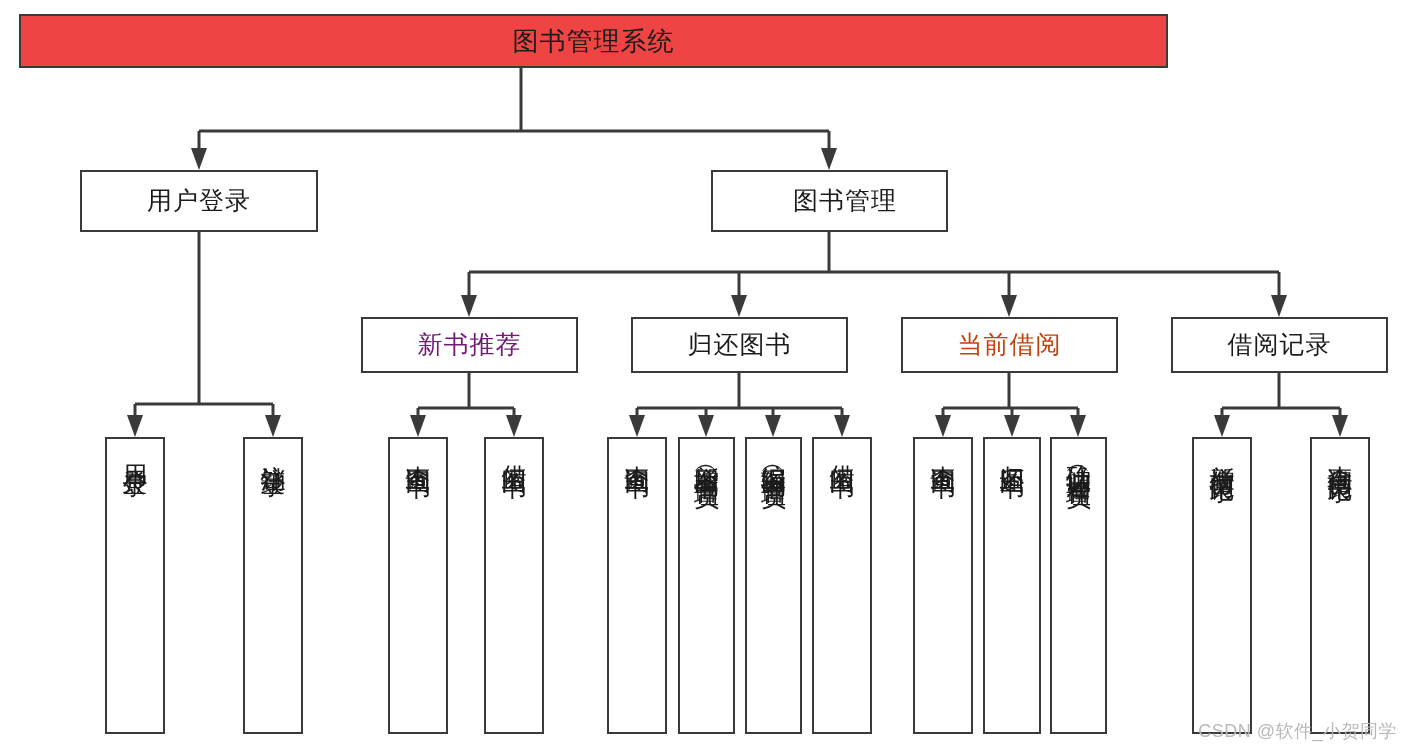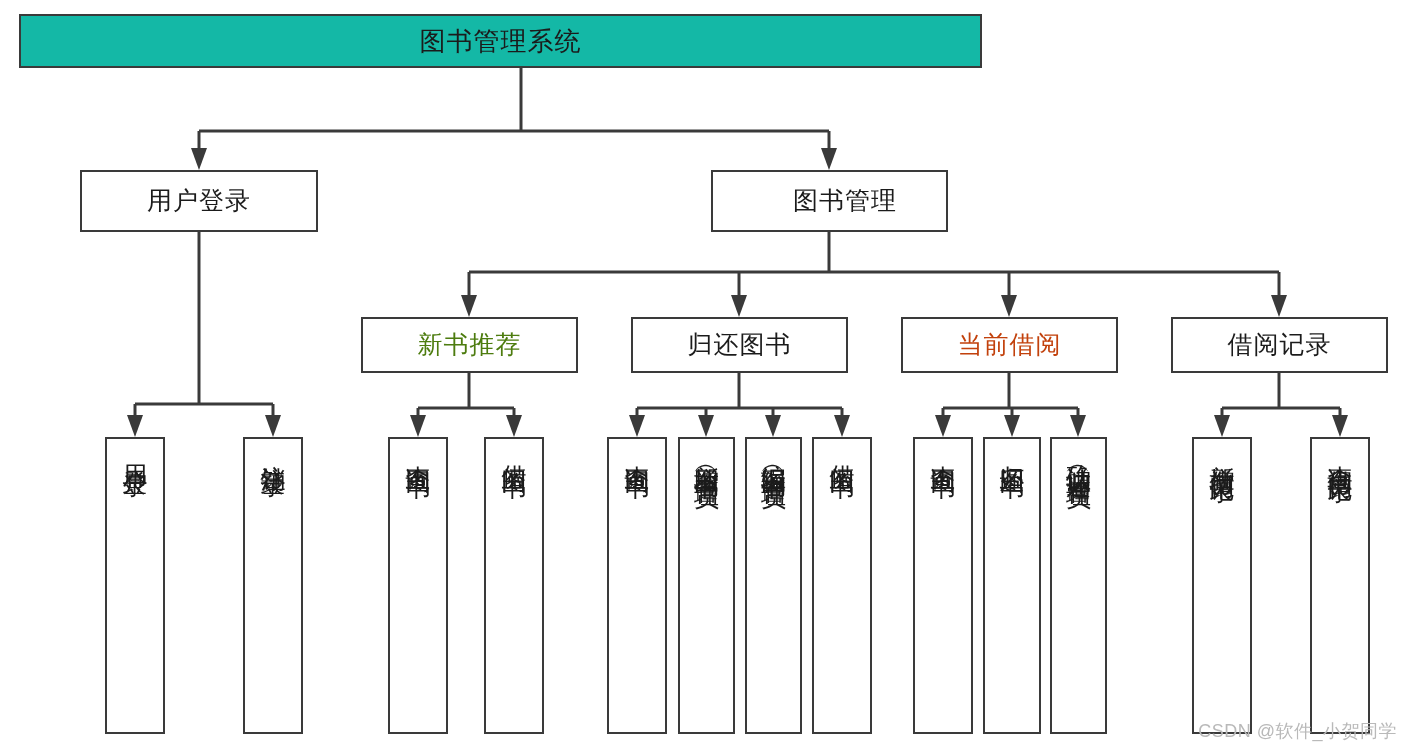"图书管理系统" div.node-box { background: #14b8a6 -> #ef4444; width: 963px -> 1149px }
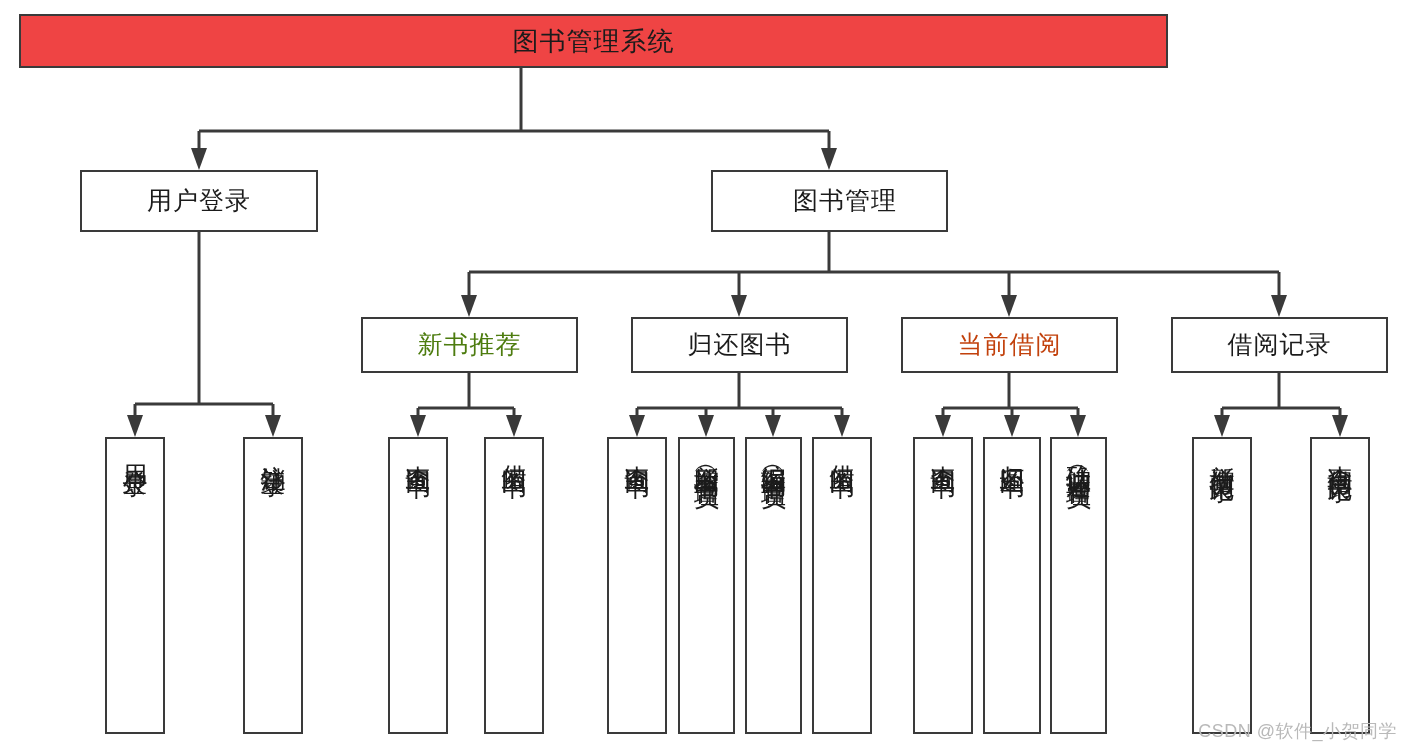"新书推荐" span.node-label { color: #4d7c0f -> #701a75 }
